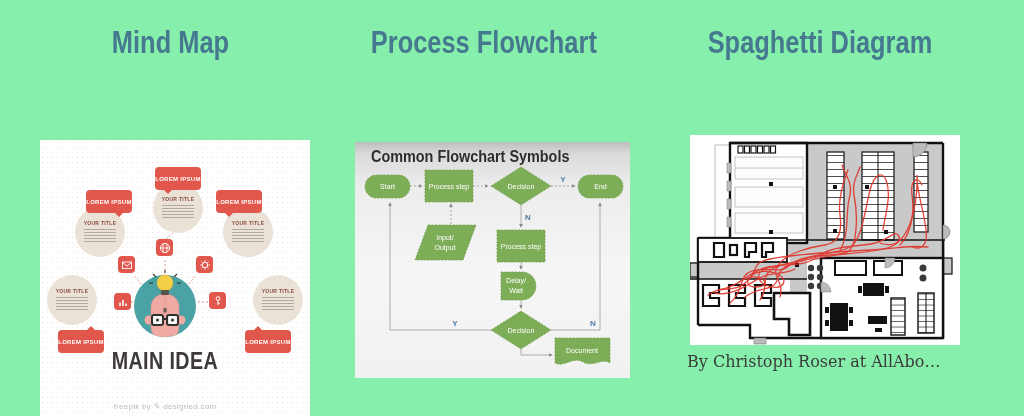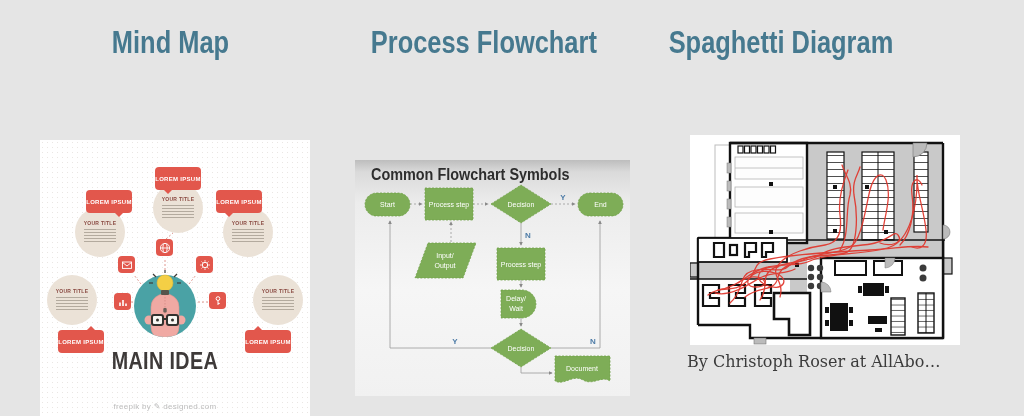"Mind Map" .stage { background: #e5e5e5 -> #86efac }
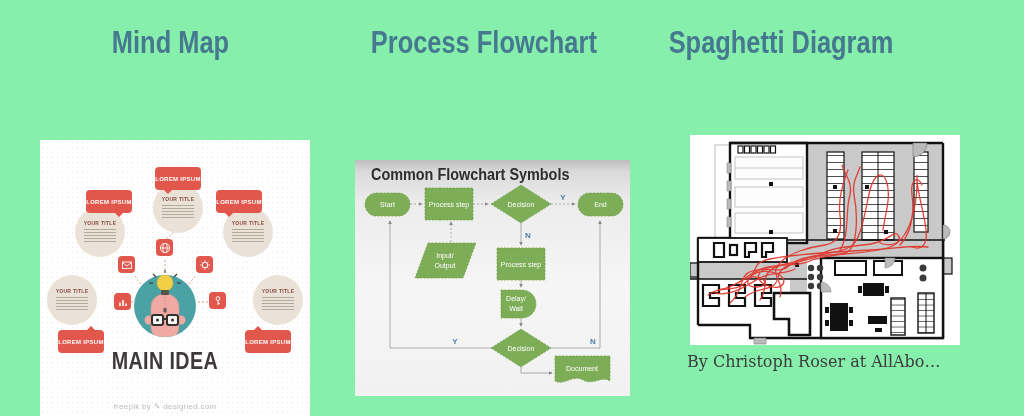"Spaghetti Diagram" #h3 { left: 641px -> 680px }
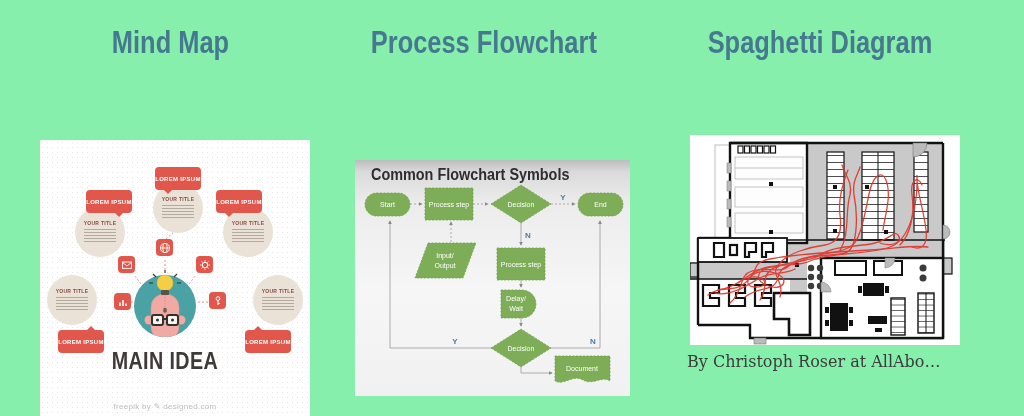"Common Flowchart Symbols" .flowchart { top: 160px -> 142px }
